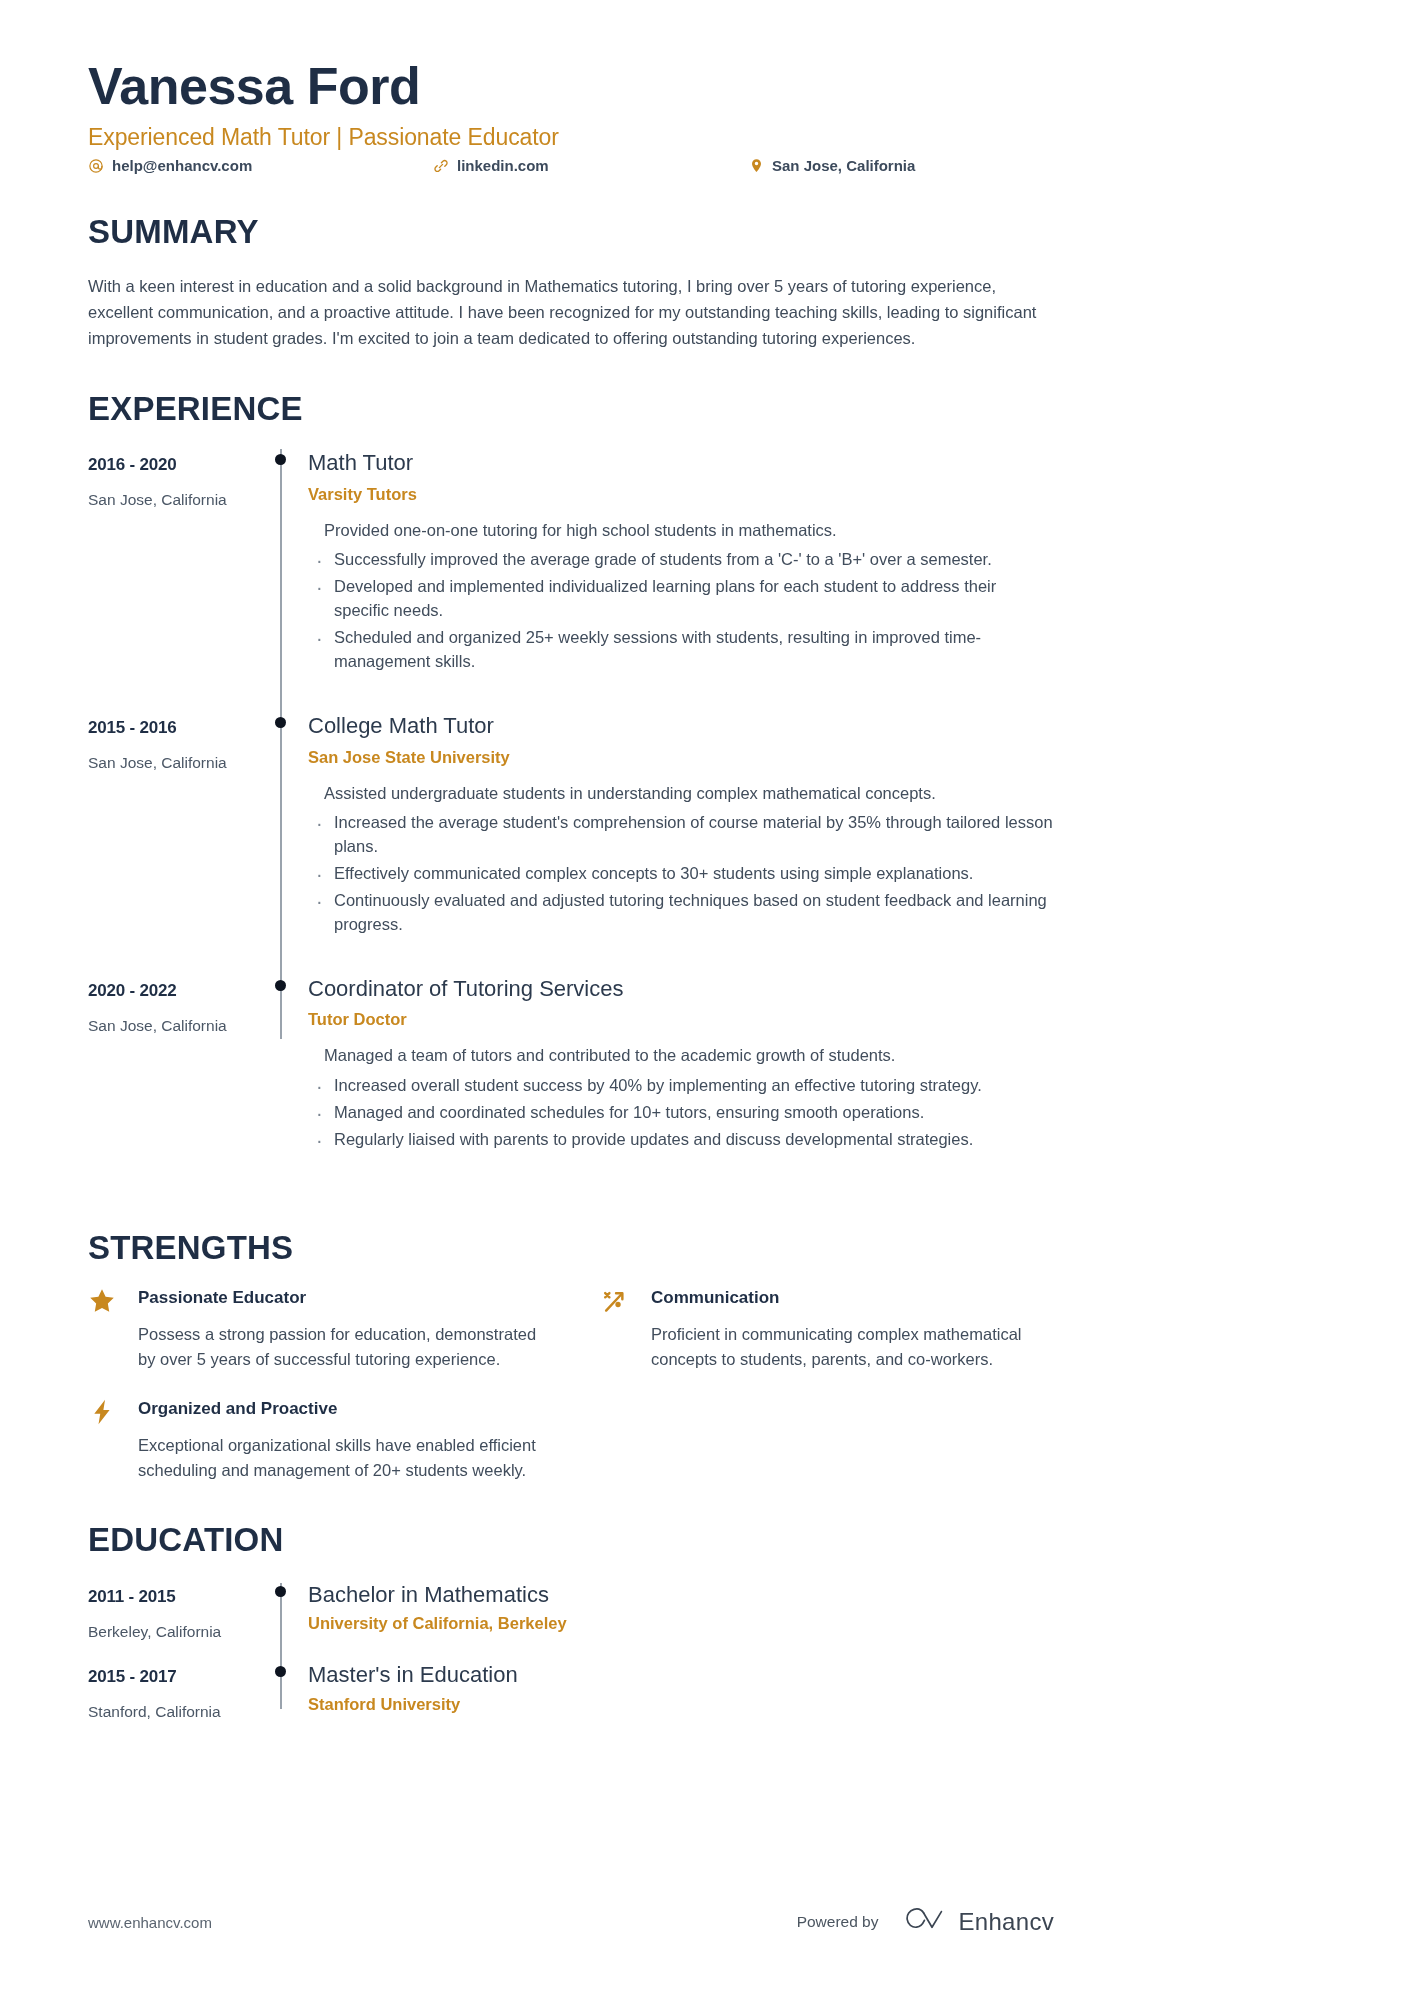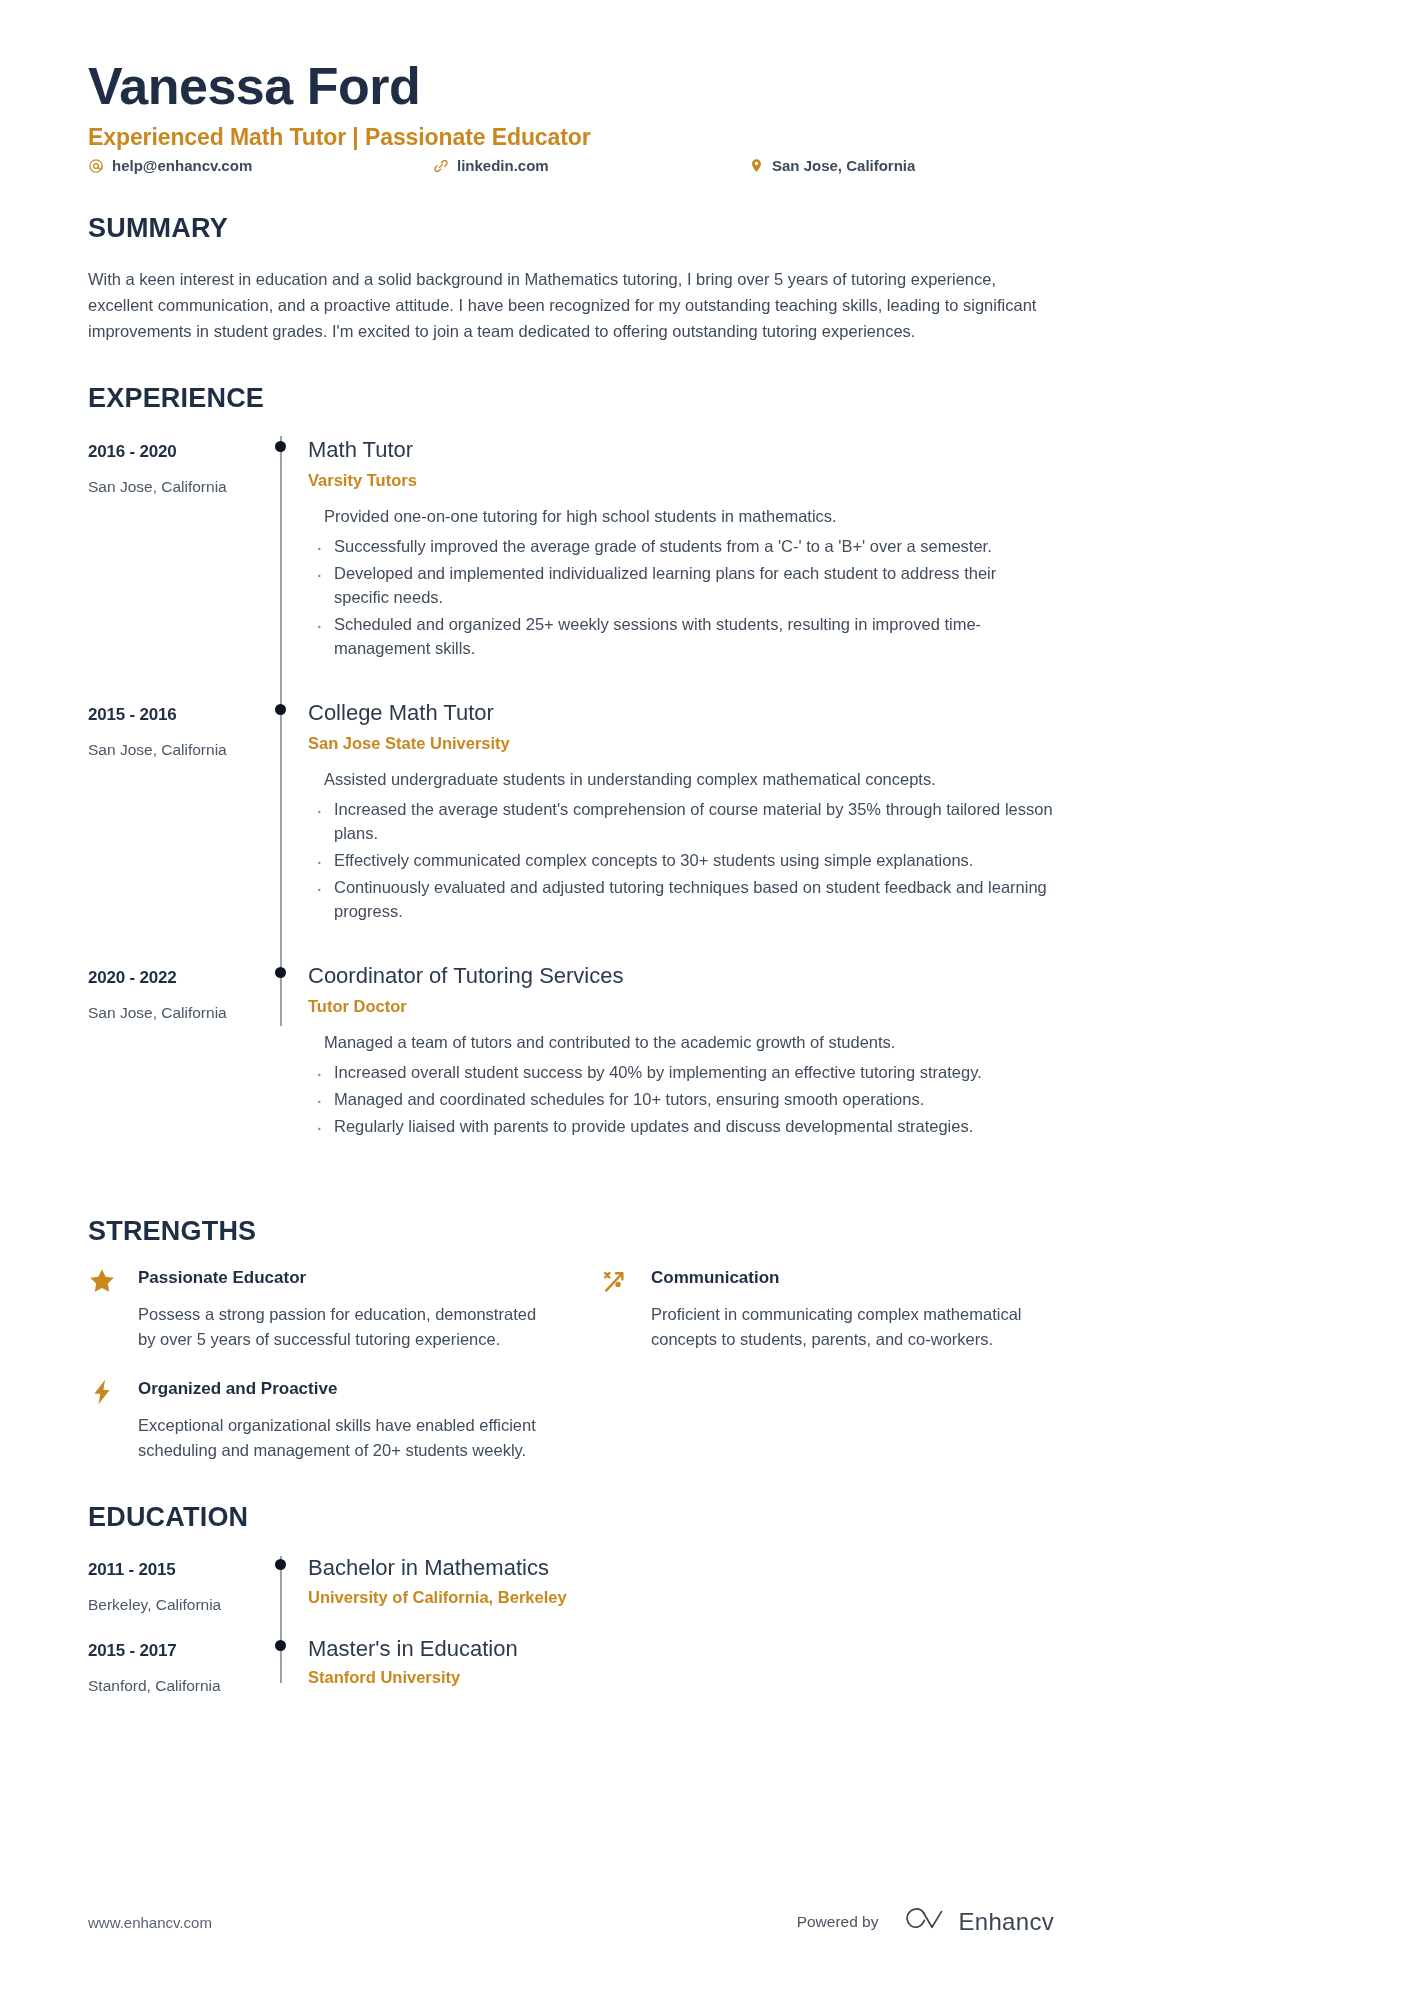"Experienced Math Tutor | Passionate" .headline { font-weight: 700 -> 400 }
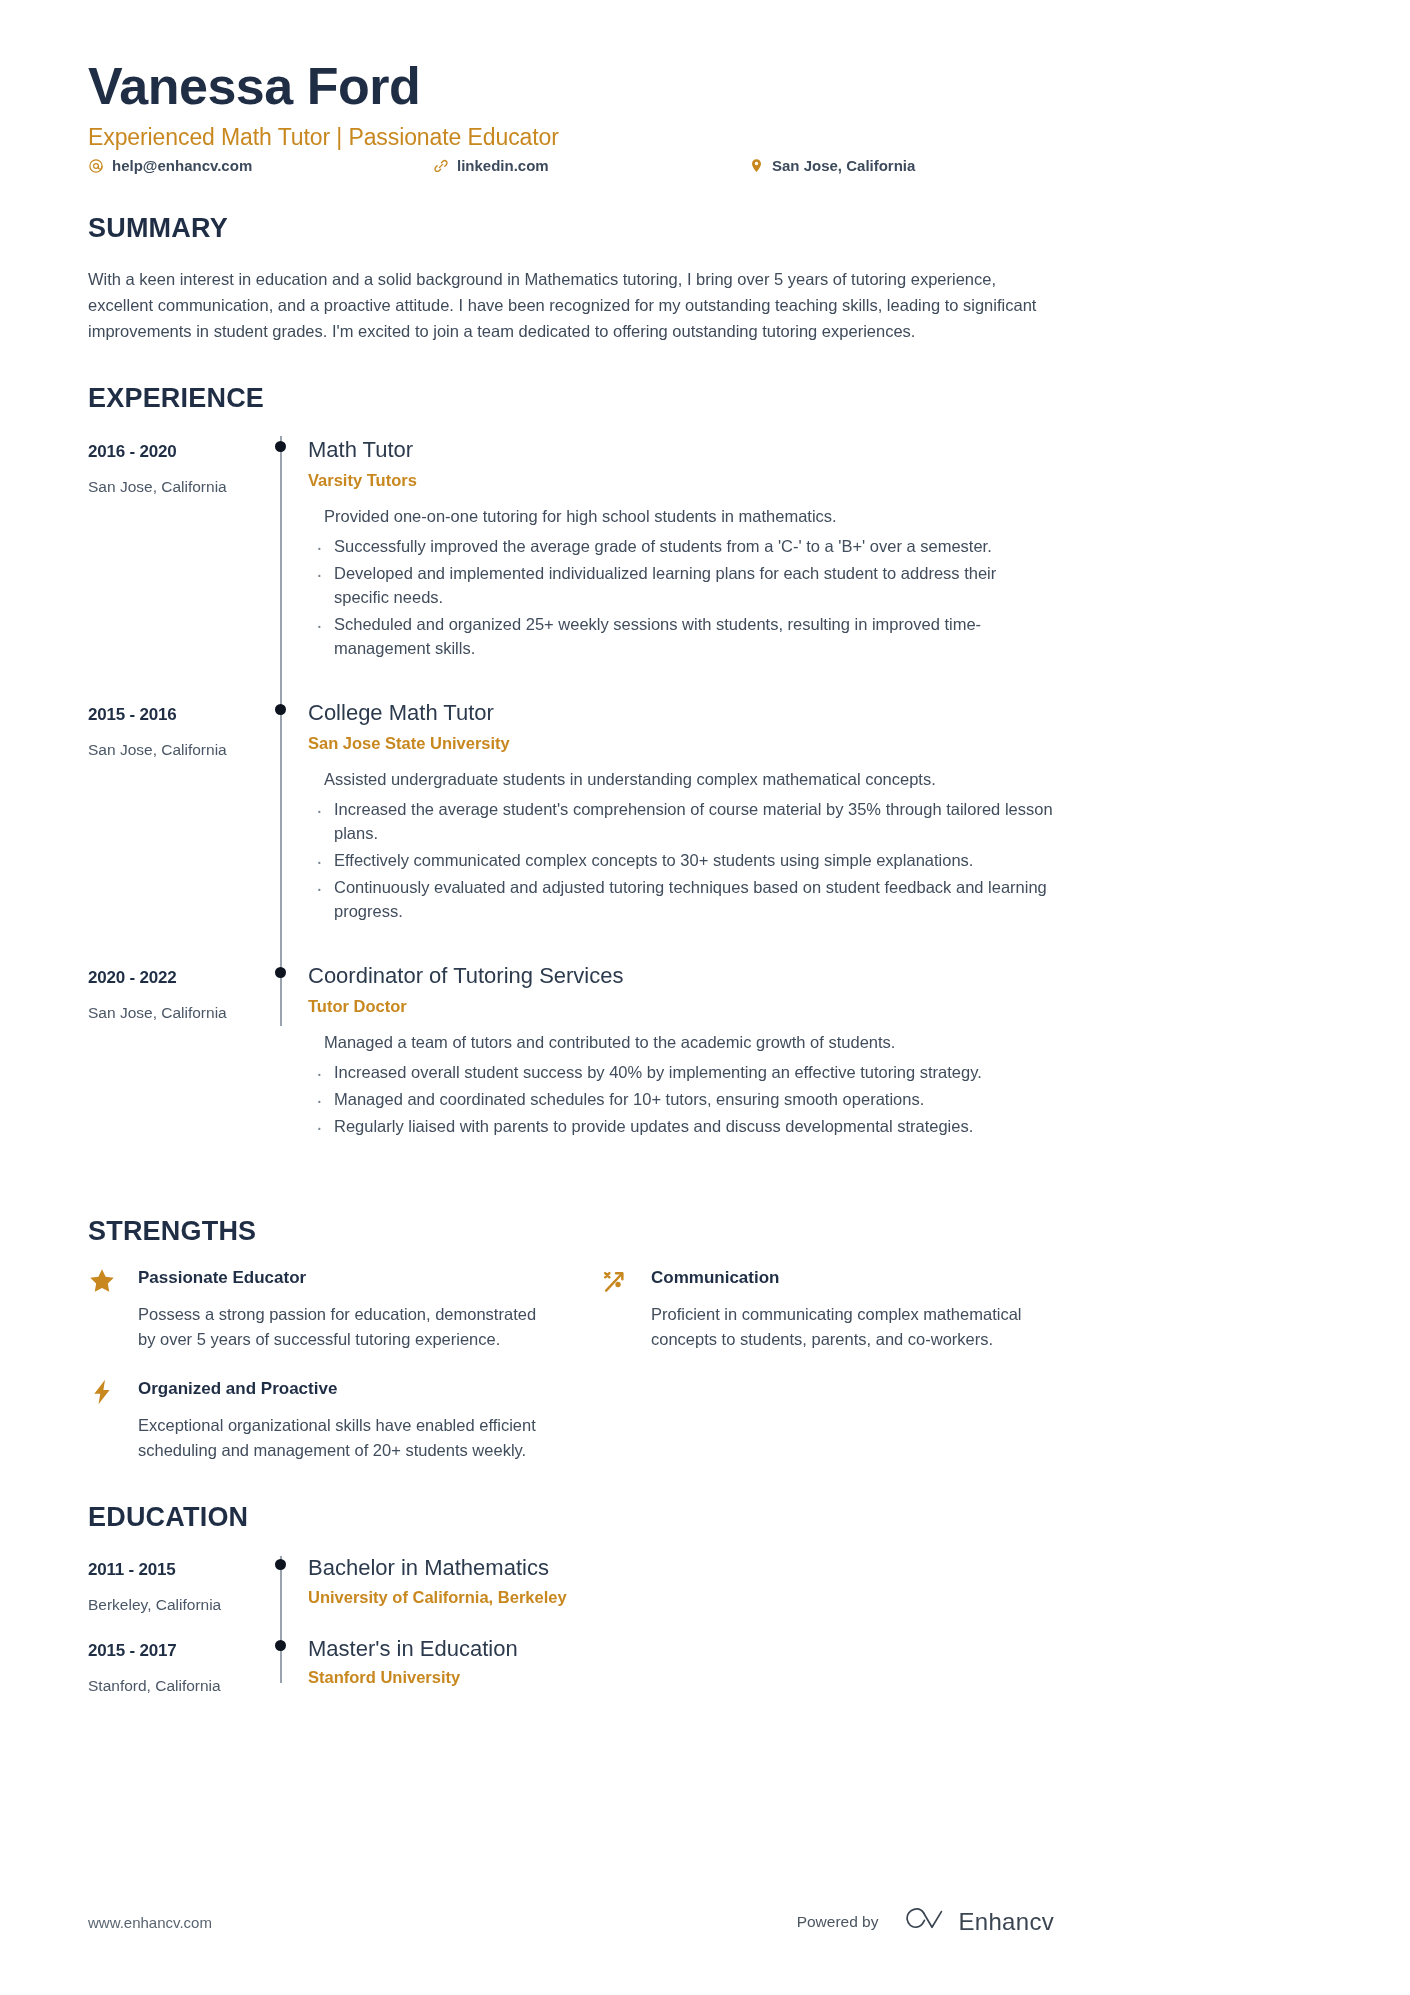"SUMMARY" .section-title { font-size: 27px -> 33px }
